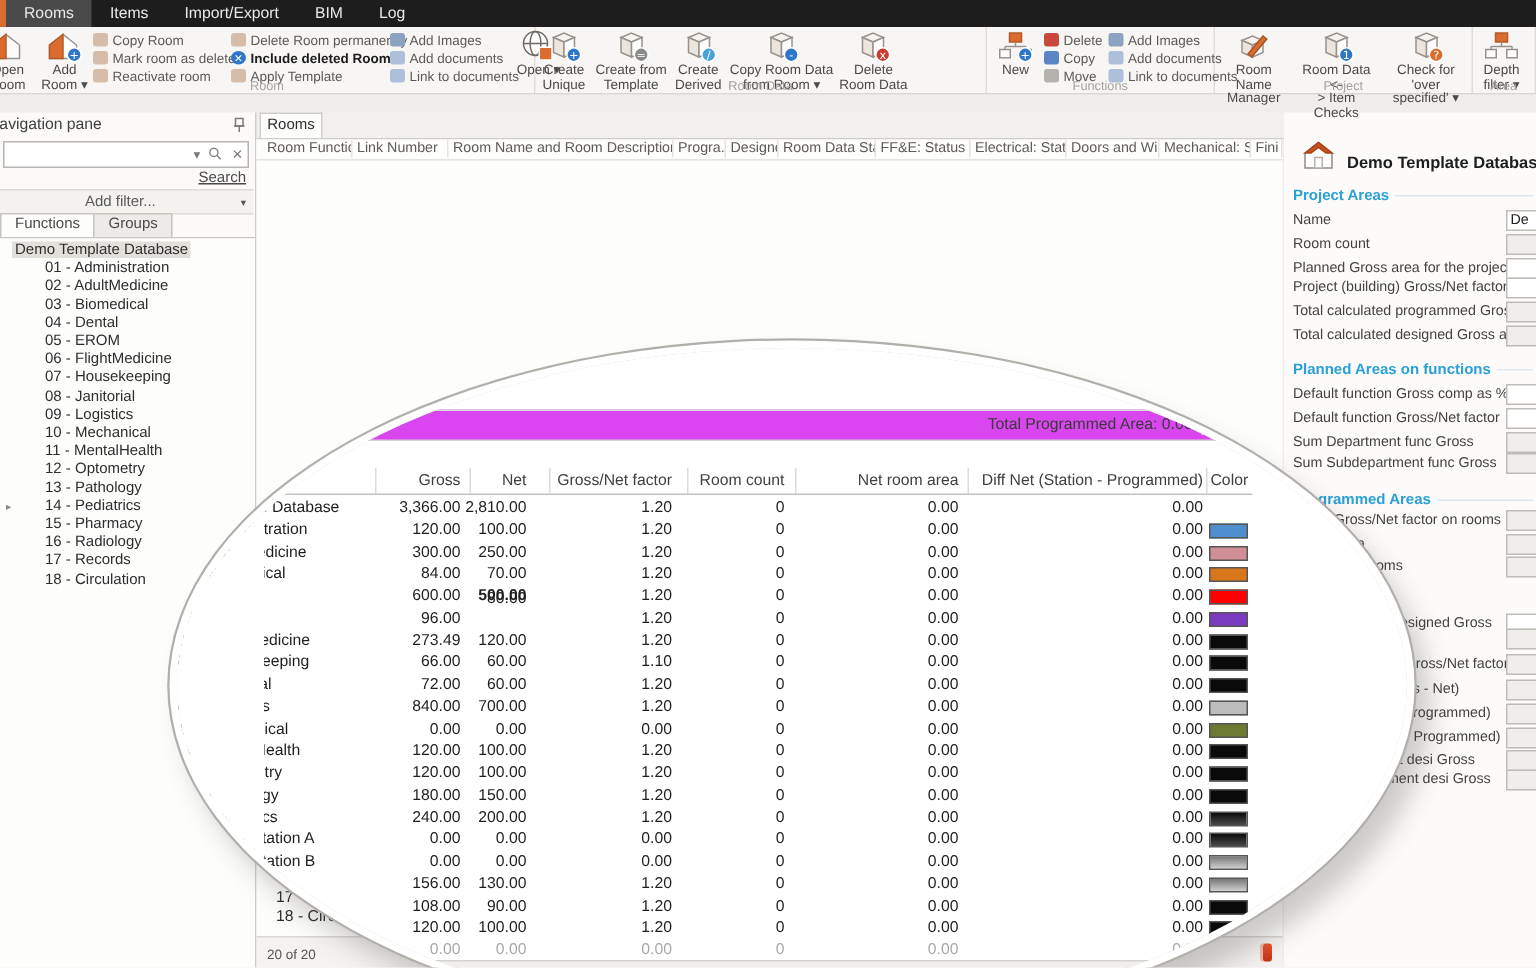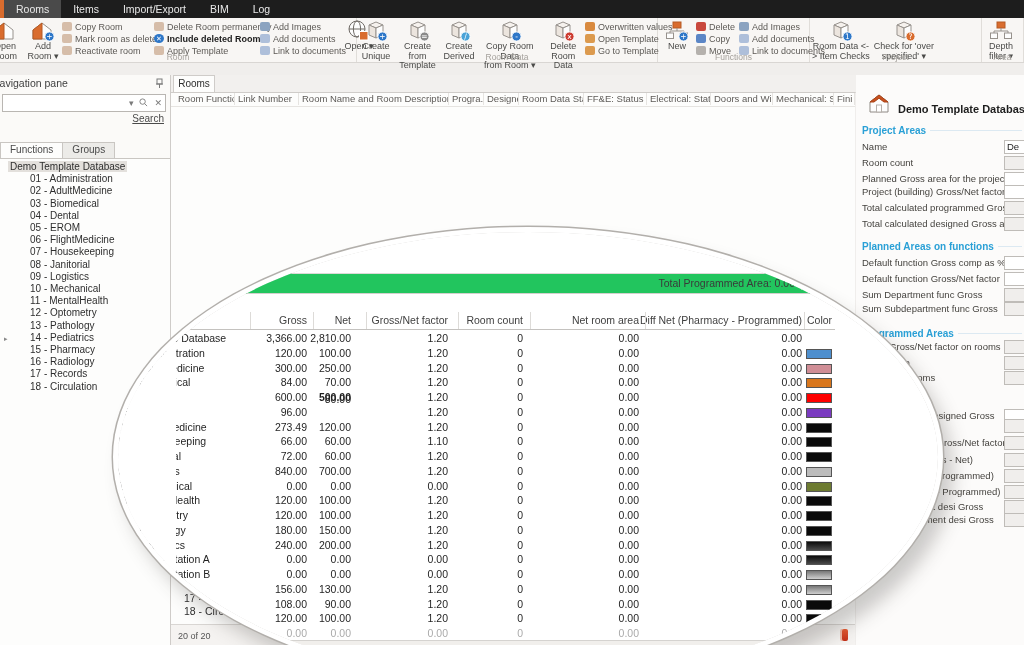"Overwritten values" div.scol { html: <div> <div> <span></span> <span>Overwritten values</span> </div> <div> <span></span> <span>Open Template</span> </div> <div> <span></span> <span>Go to Template</span> </div> </div> -> none }
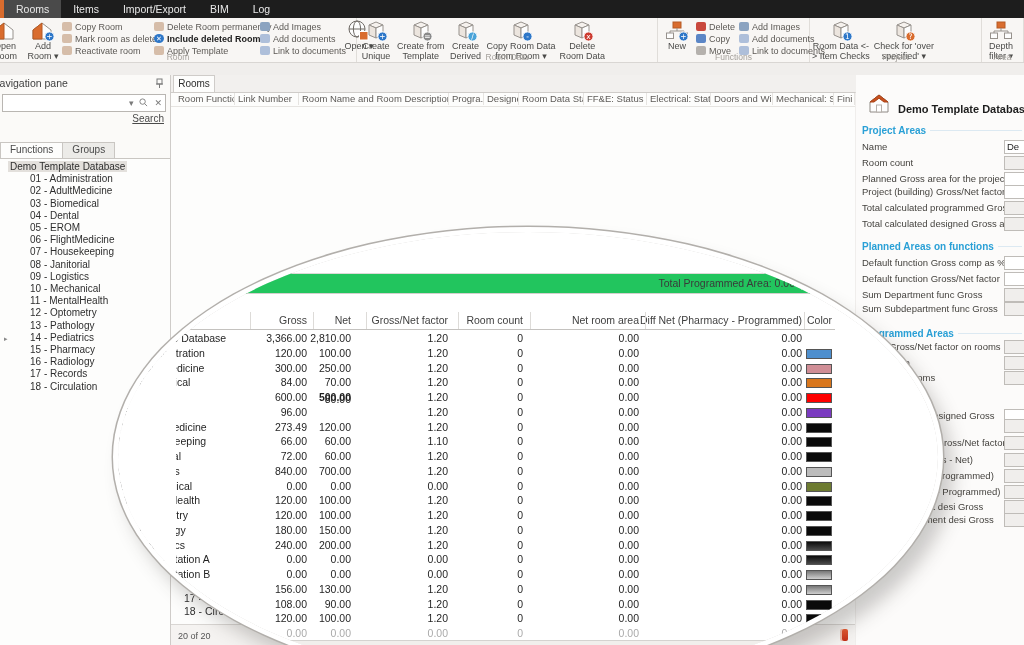"Room Name" div.bigbtn { html: none -> <div> <span> <svg> <path></path> <path></path> <path></path> <path></path> </svg> </span> <span>Room Name Manager</span> </div> }
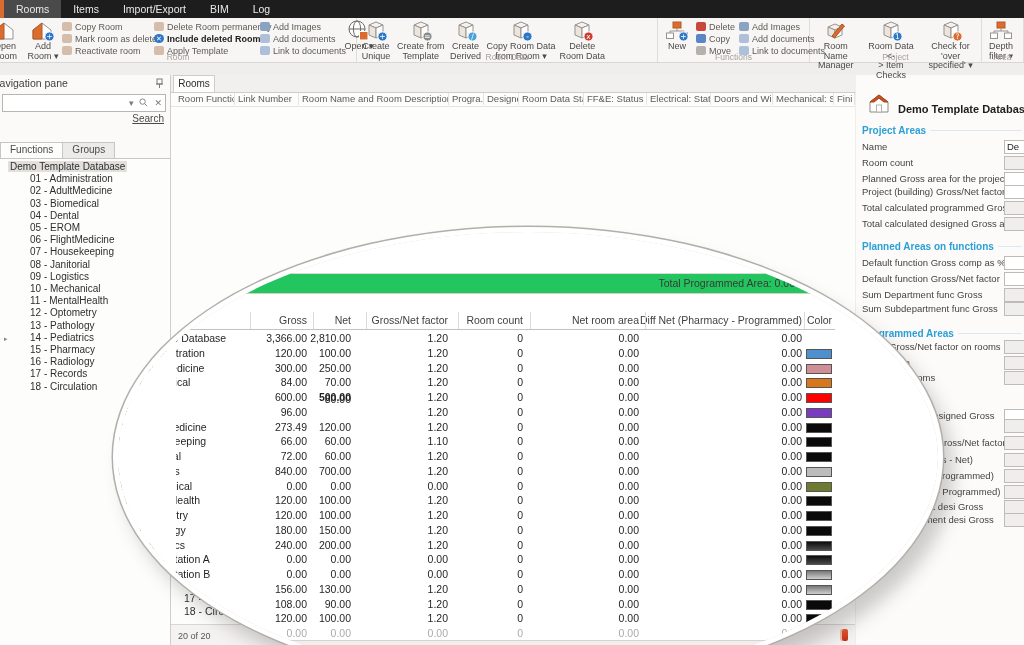"Add filter..." div { html: none -> <div> <span>Add filter...</span> <span>▾</span> </div> }
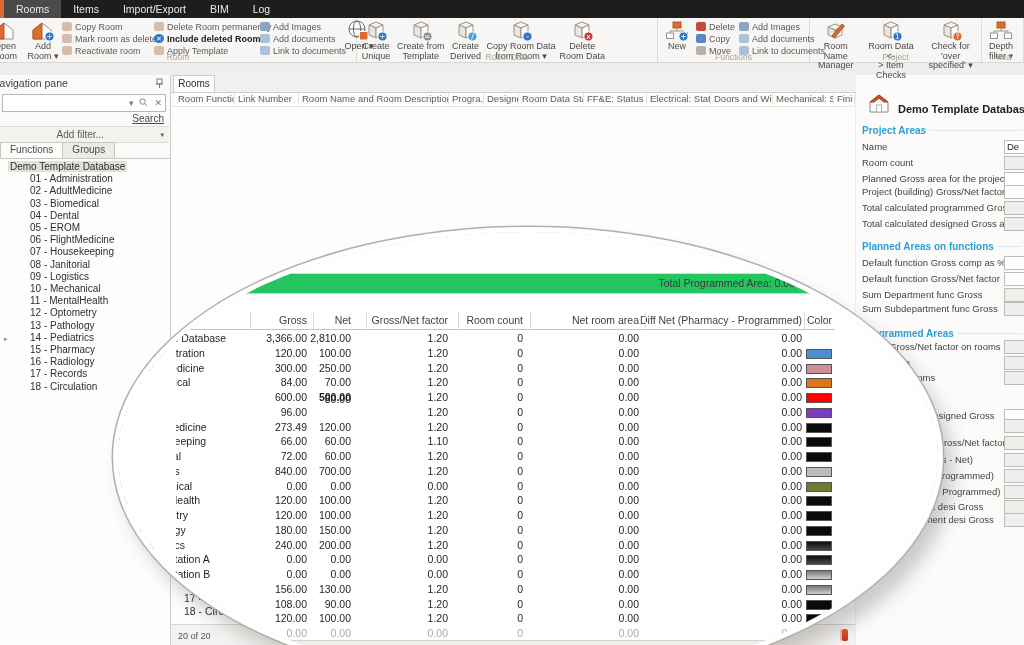"Total Programmed Area: 0.00" #mag-totals { background: #22c55e -> #d946ef }
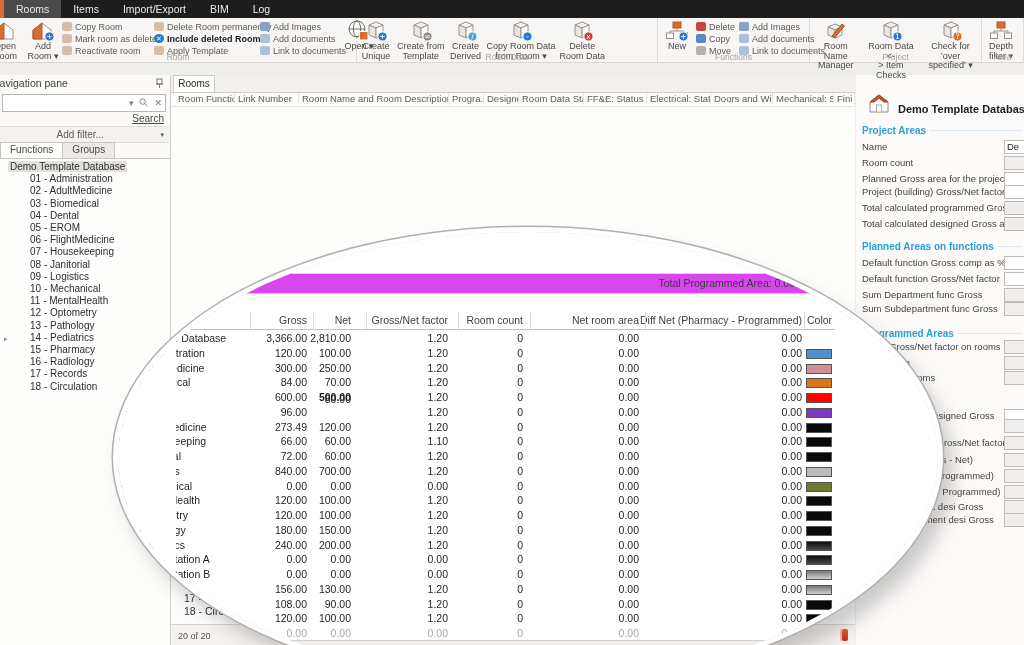"Diff Net (Pharmacy - Programmed)" span.mhc { text: Pharmacy -> Station }
